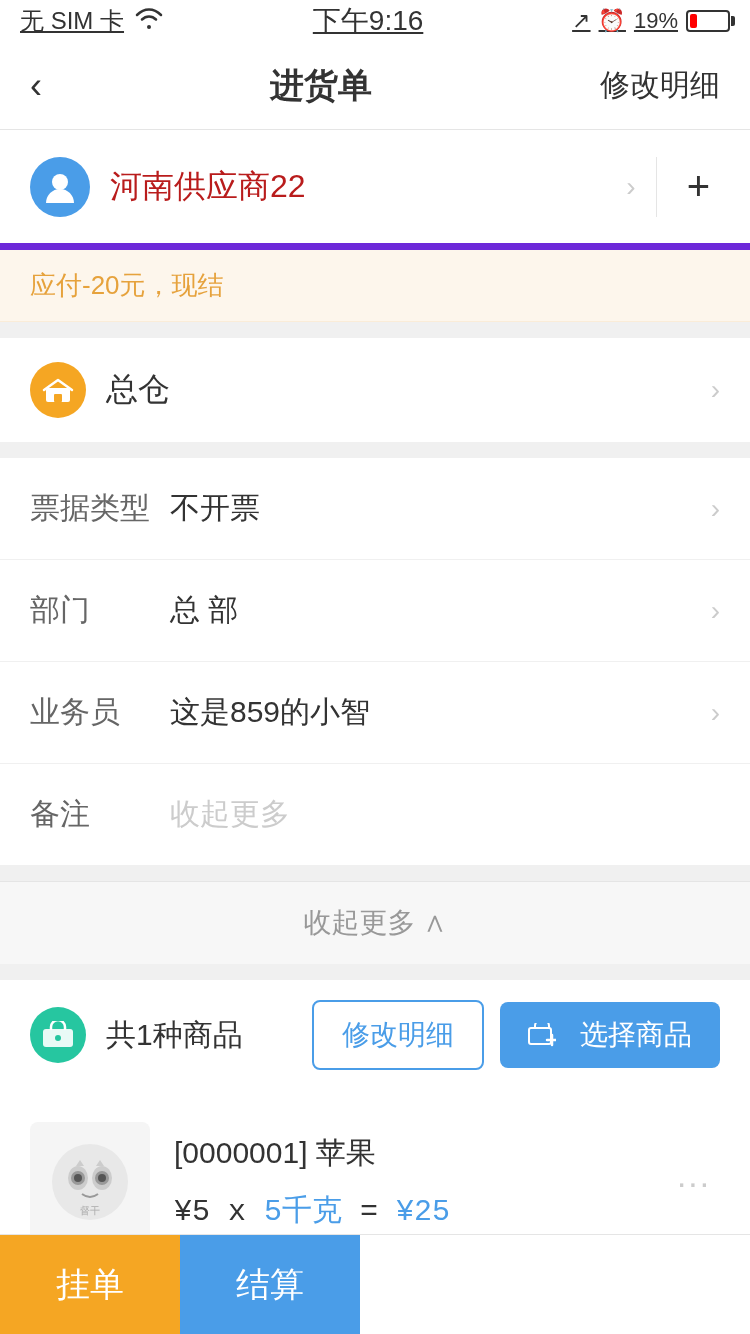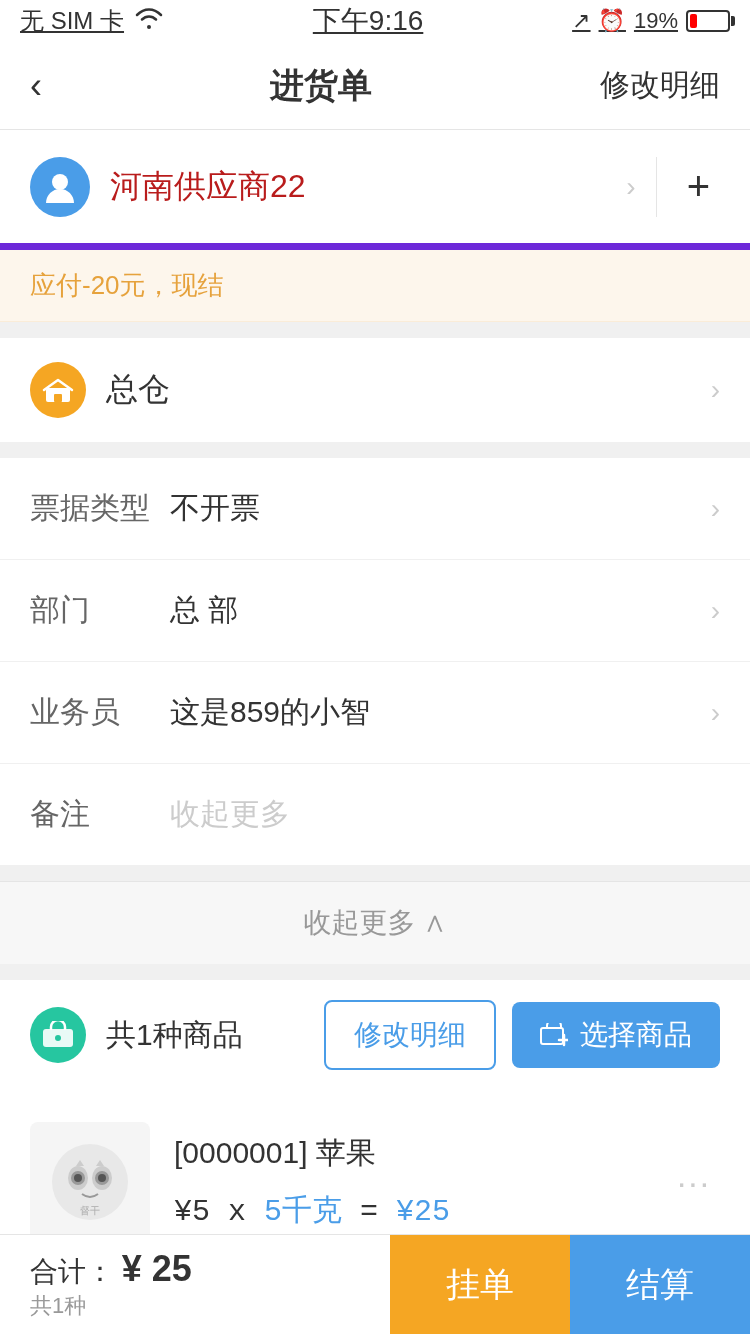"选择商品" .btn-primary { gap: 12px -> 24px }
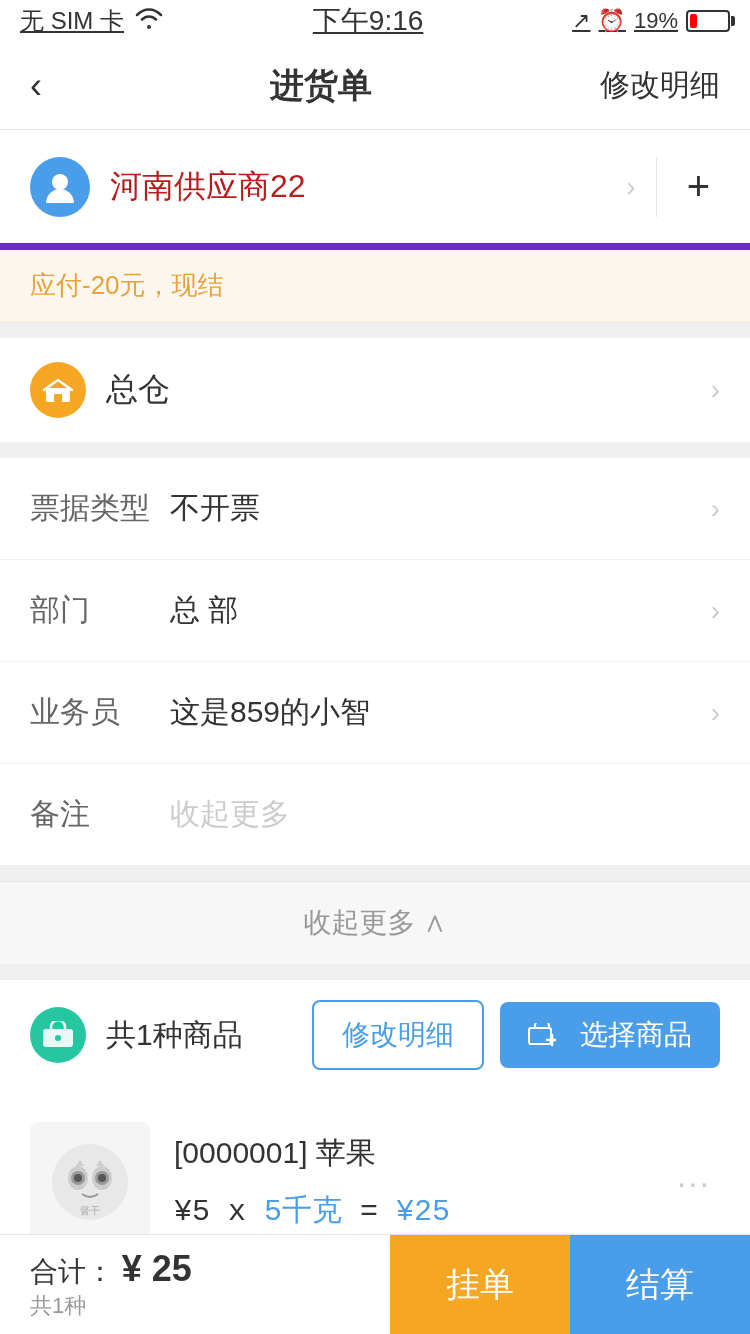"合计： ¥ 25" div.total-section { html: <div> <div> <span>合计：</span> <span>¥ 25</span> </div> <div>共1种</div> </div> -> none }
